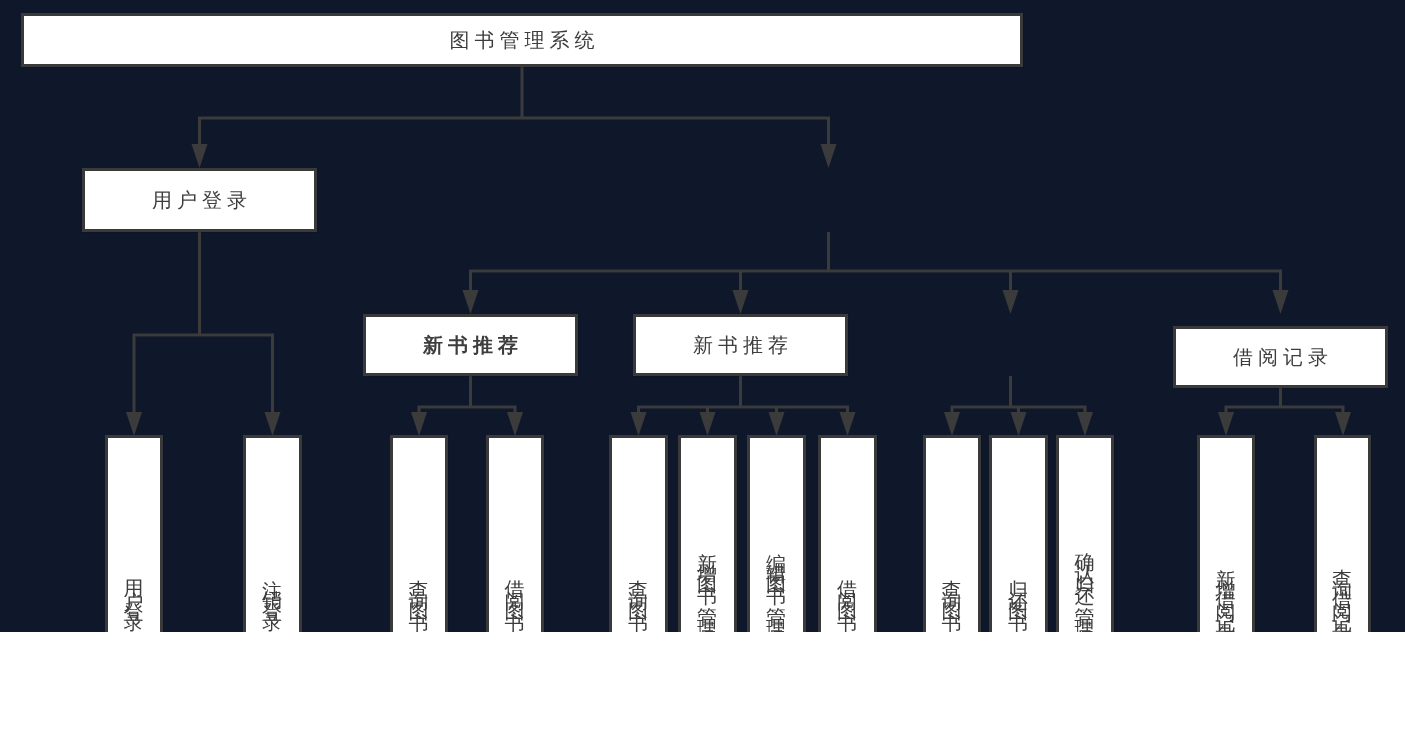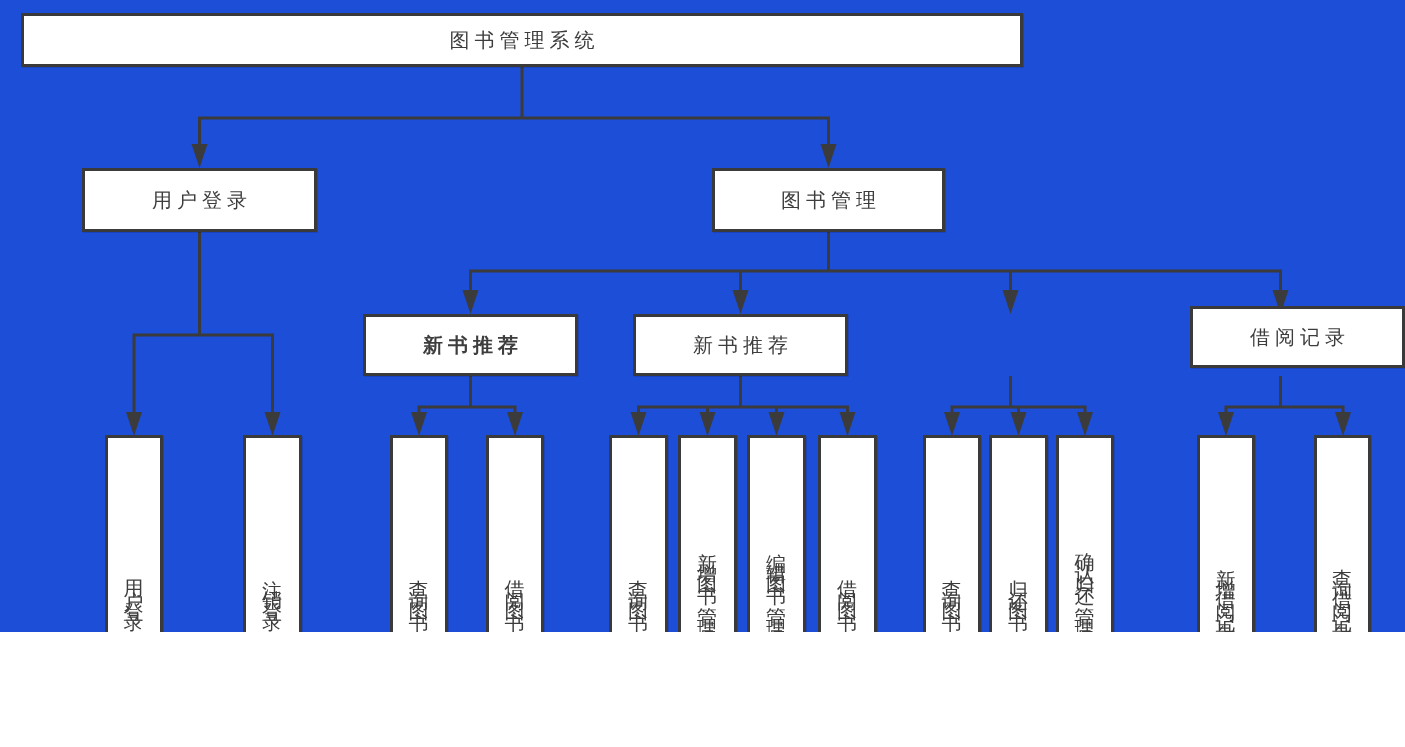"图书管理系统" .stage { background: #1d4ed8 -> #0f172a }
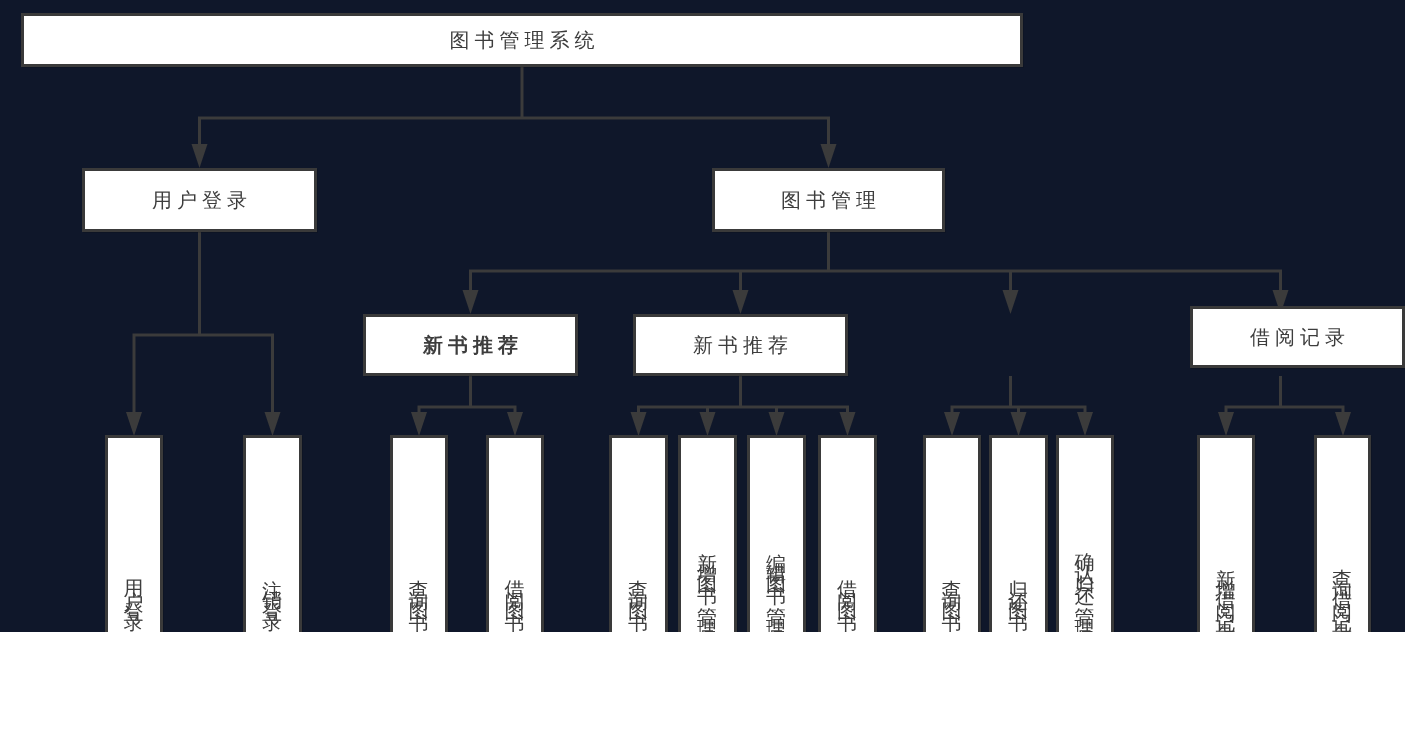"图书管理" div.node { html: <div> <span>图书管理</span> </div> -> none }
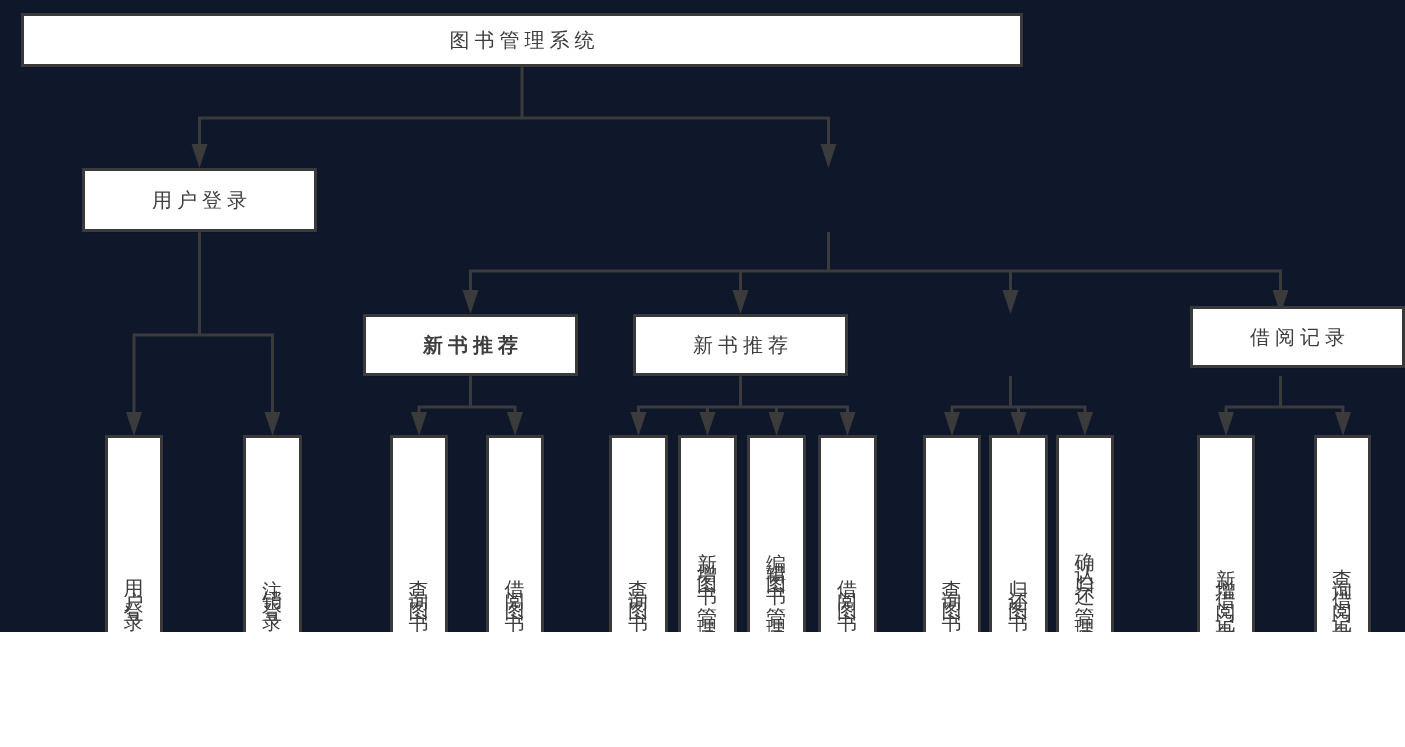"借阅记录" div.node { margin-left: 17px -> none; top: 306px -> 326px }
